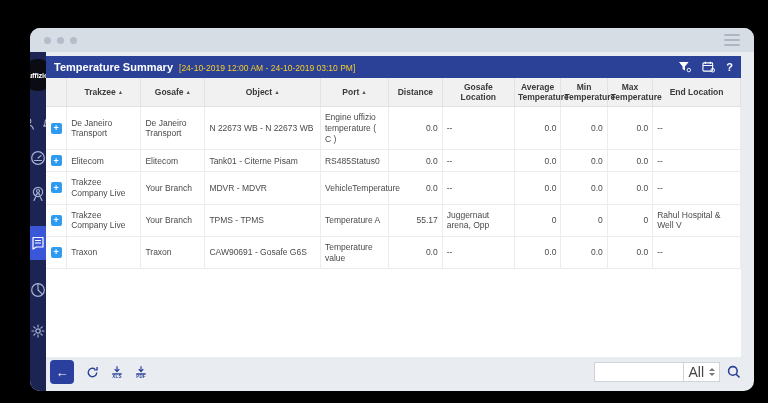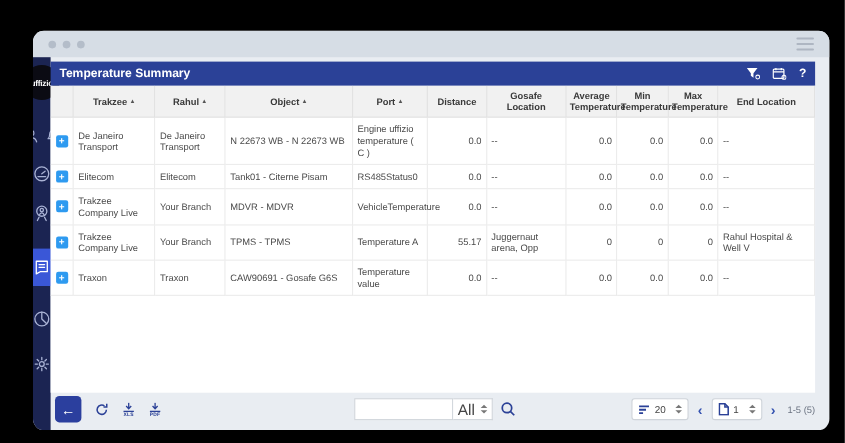"[24-10-2019 12:00 AM - 24-10-2019" span.panel-dates { html: none -> <span>[24-10-2019 12:00 AM - 24-10-2019 03:10 PM]</span> }
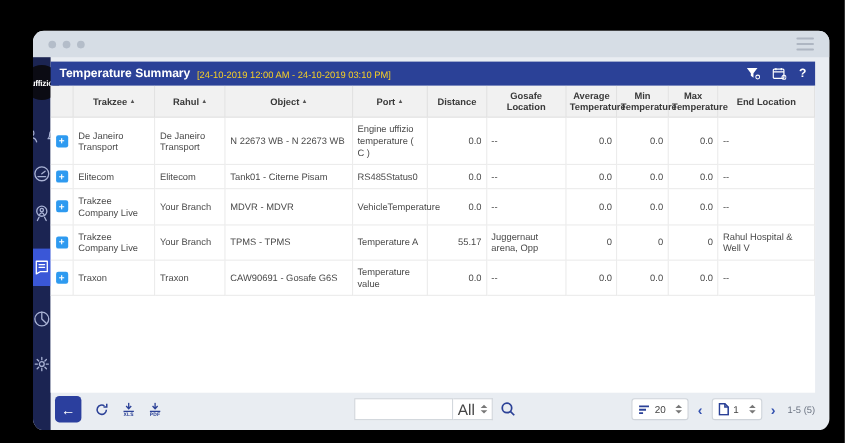"Rahul" span { text: Rahul -> Gosafe }
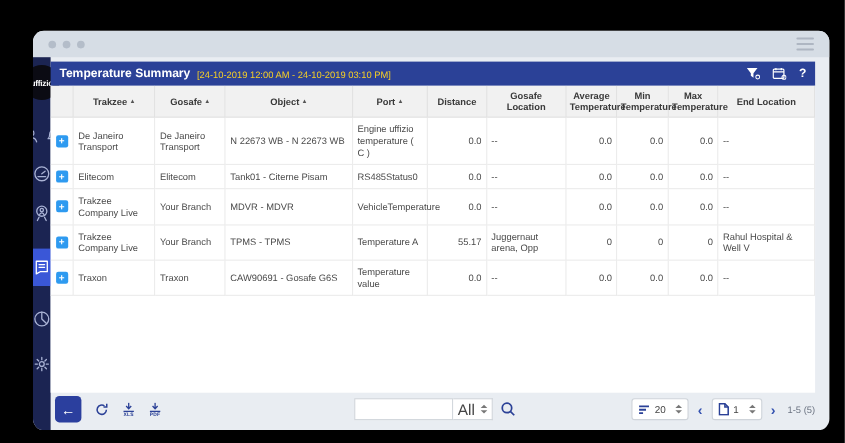"20" div.tb-right { html: <div> <span> <svg> <path></path> </svg> <span>20</span> <span> <i></i> <i></i> </span> </span> <span>‹</span> <span> <svg> <path></path> <path></path> </svg> <span>1</span> <span> <i></i> <i></i> </span> </span> <span>›</span> <span>1-5 (5)</span> </div> -> none }
